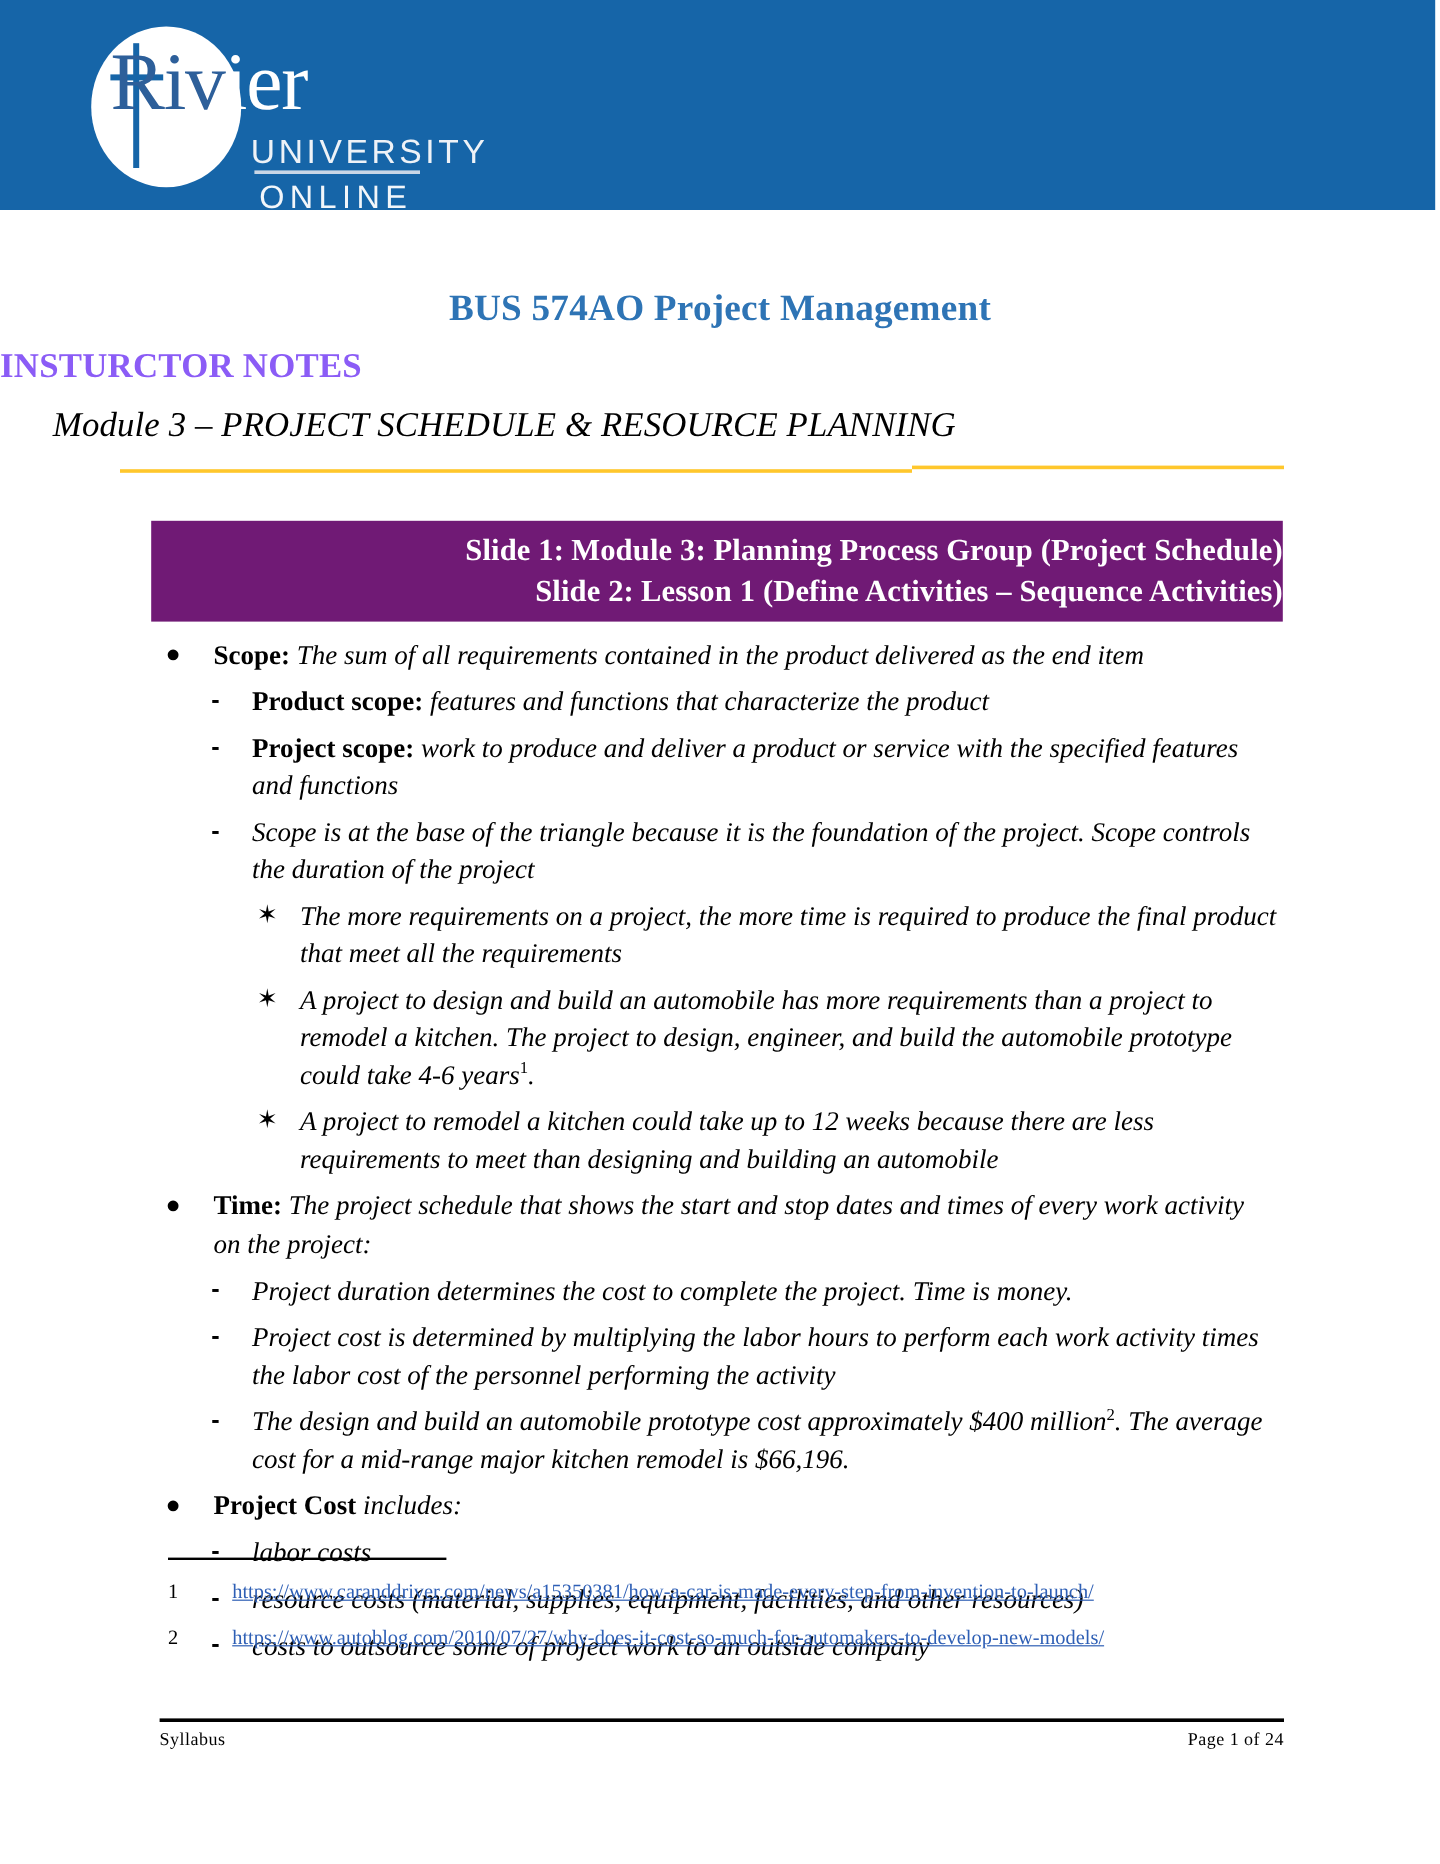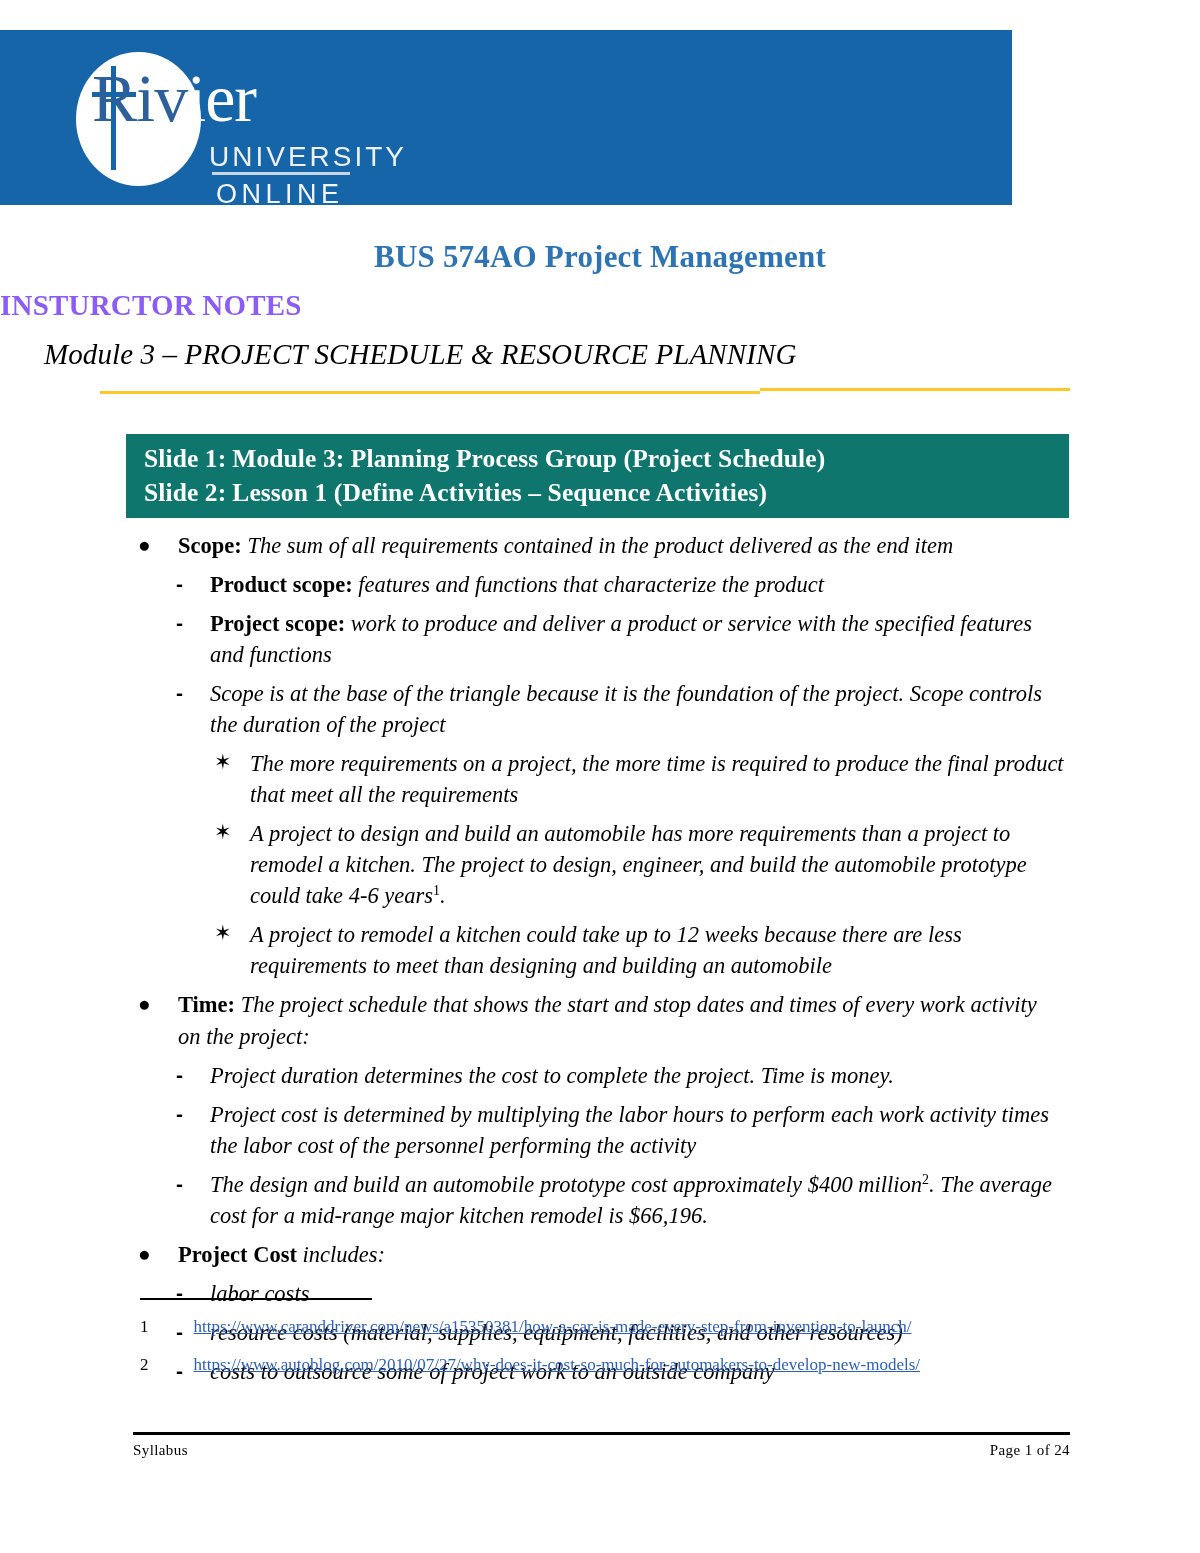"Rivier" .header-banner { margin-top: 30px -> none; width: 1012px -> 1196px }
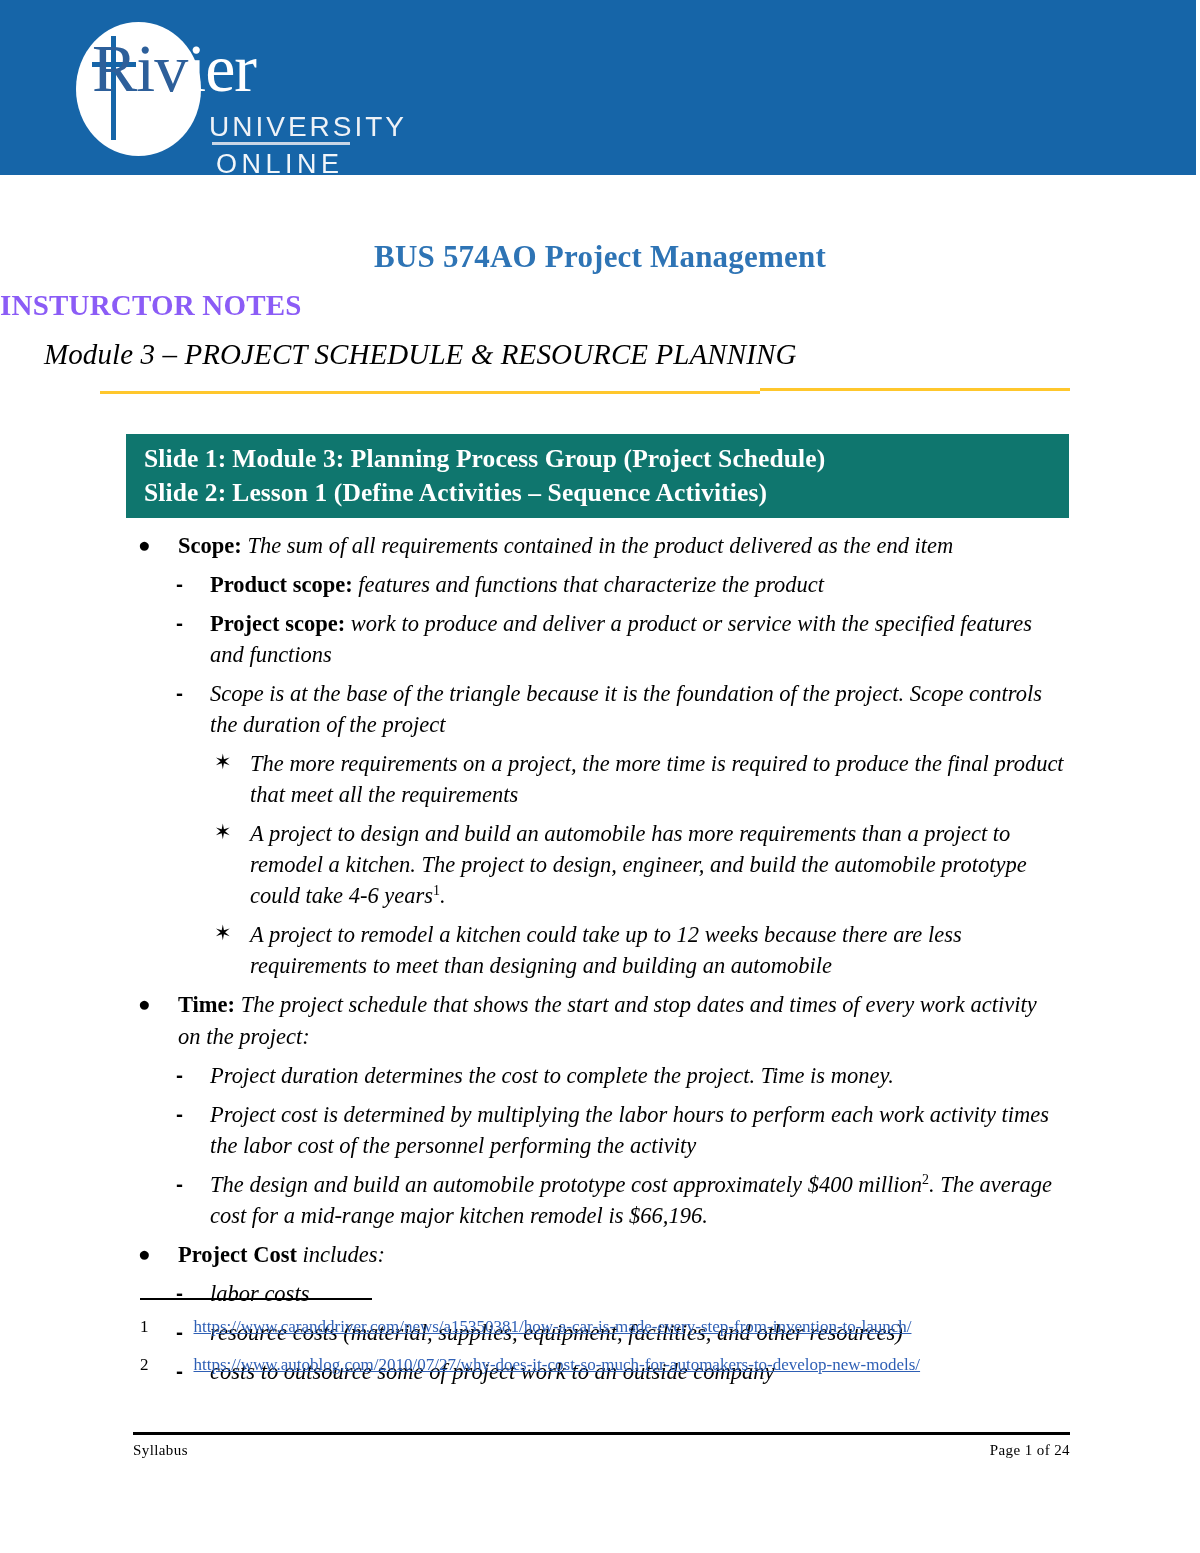"Slide 1: Module 3: Planning" .slide-banner { background: #0f766e -> #701a75; text-align: none -> right }
